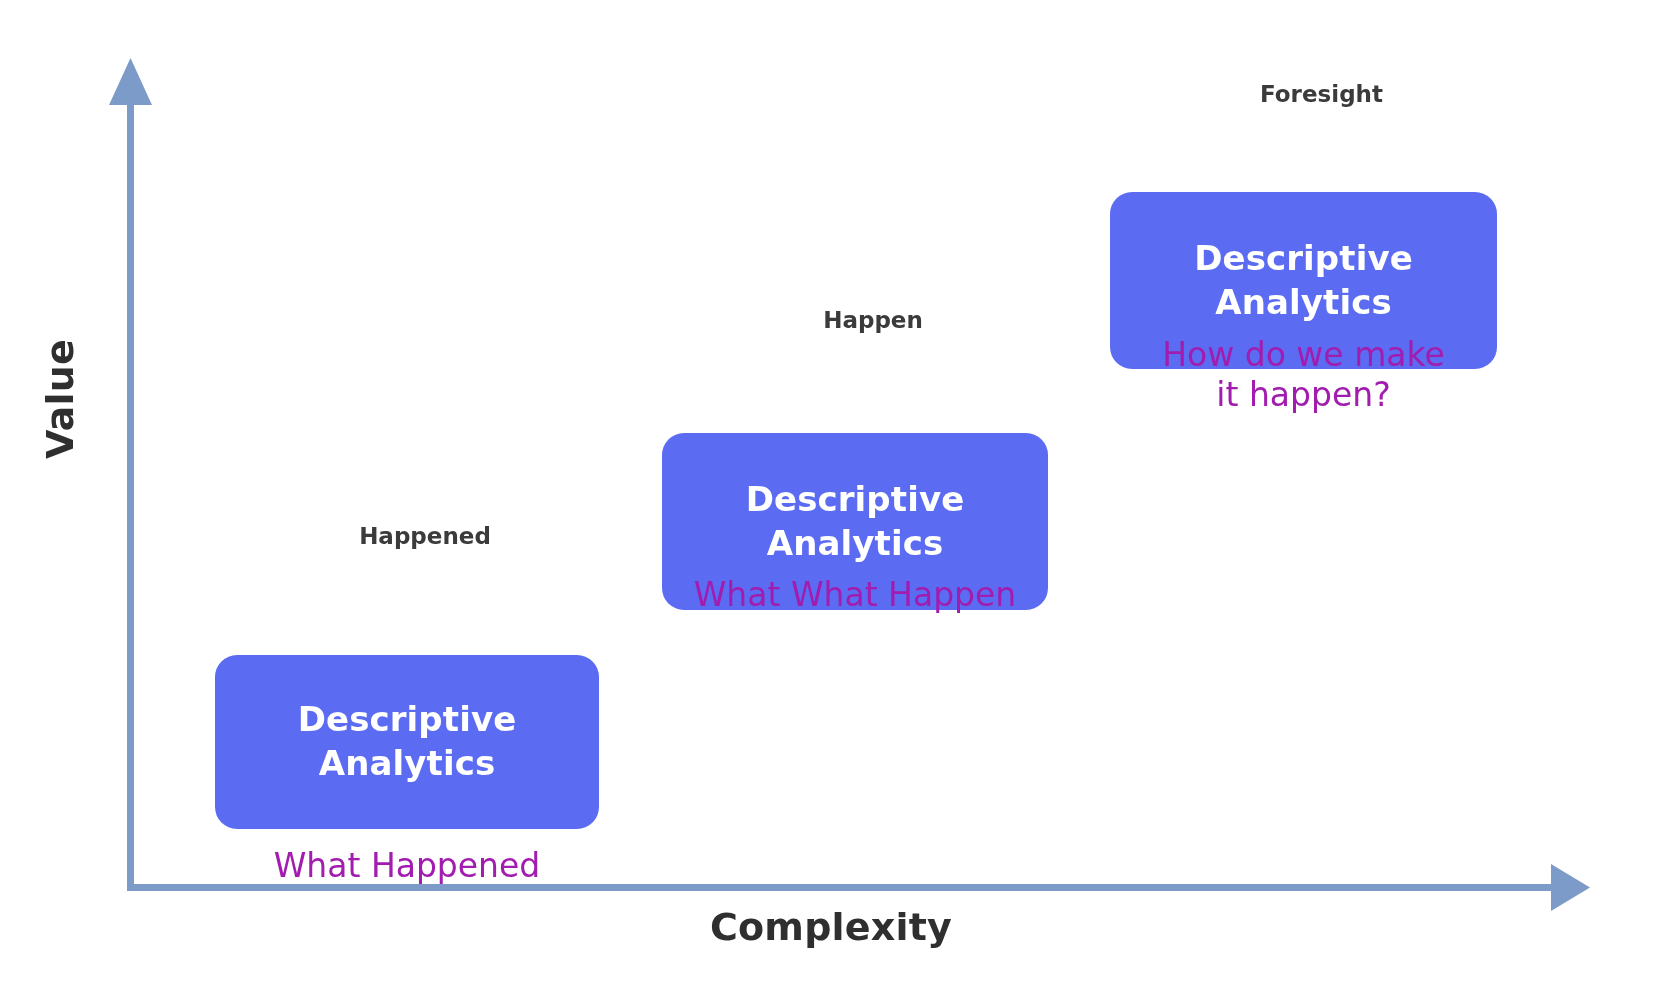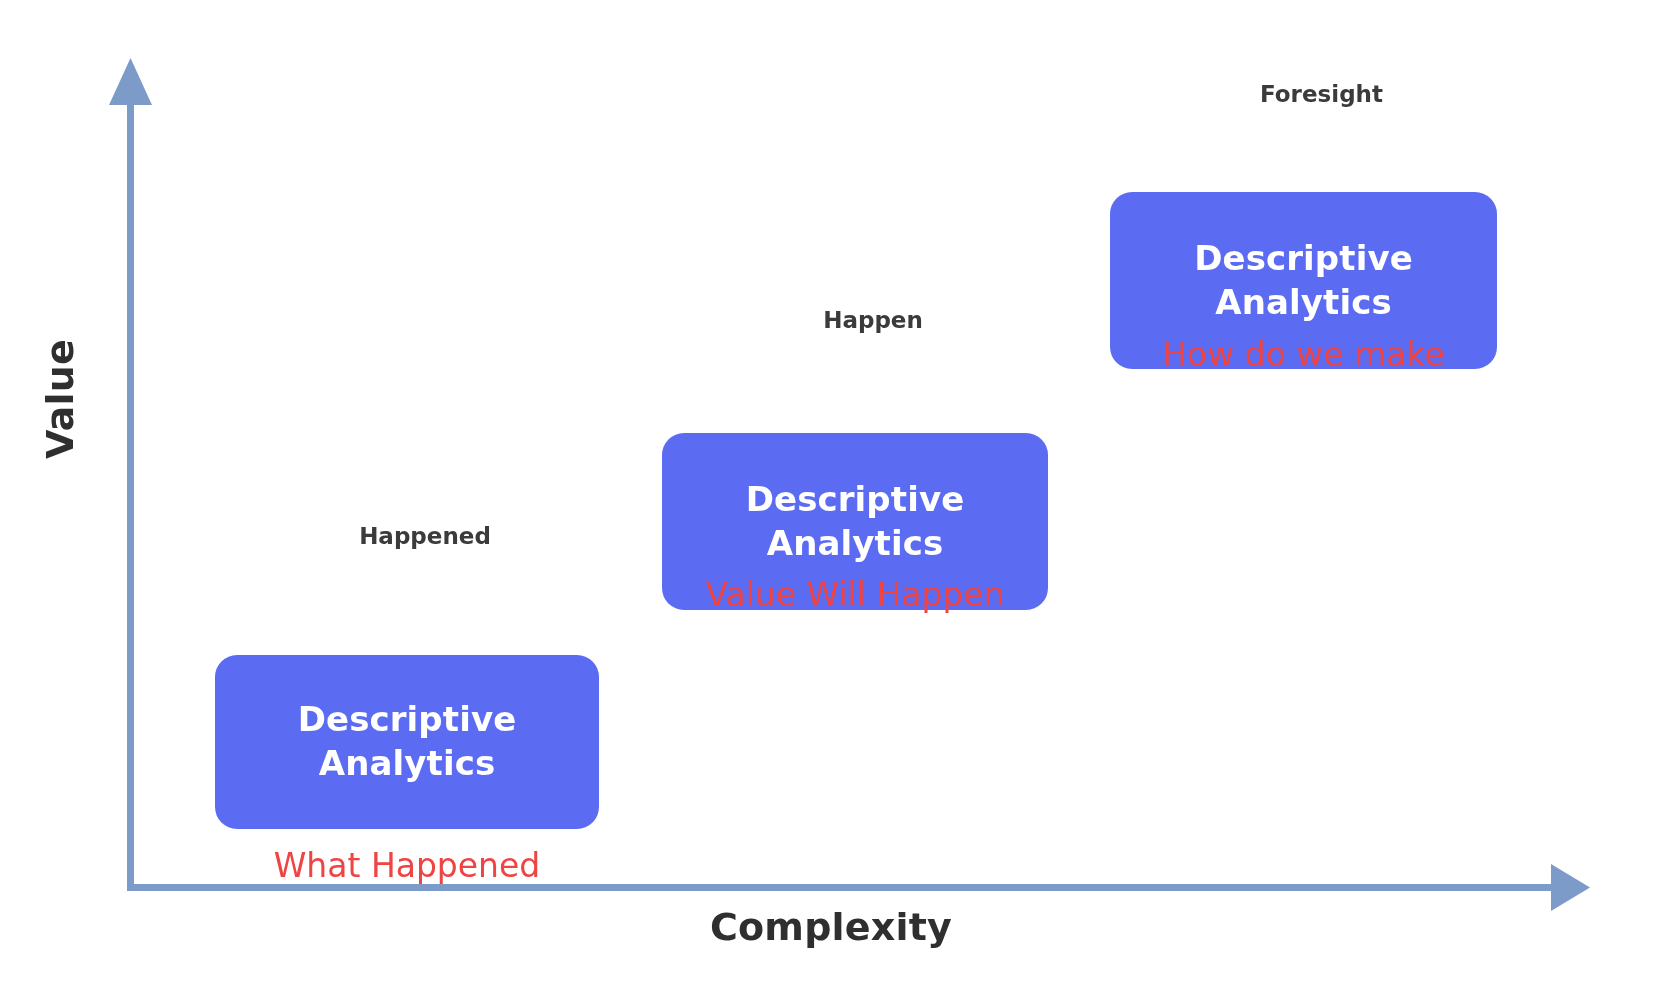"How do we make" .stage-caption-bottom { color: #ef4444 -> #a21caf }
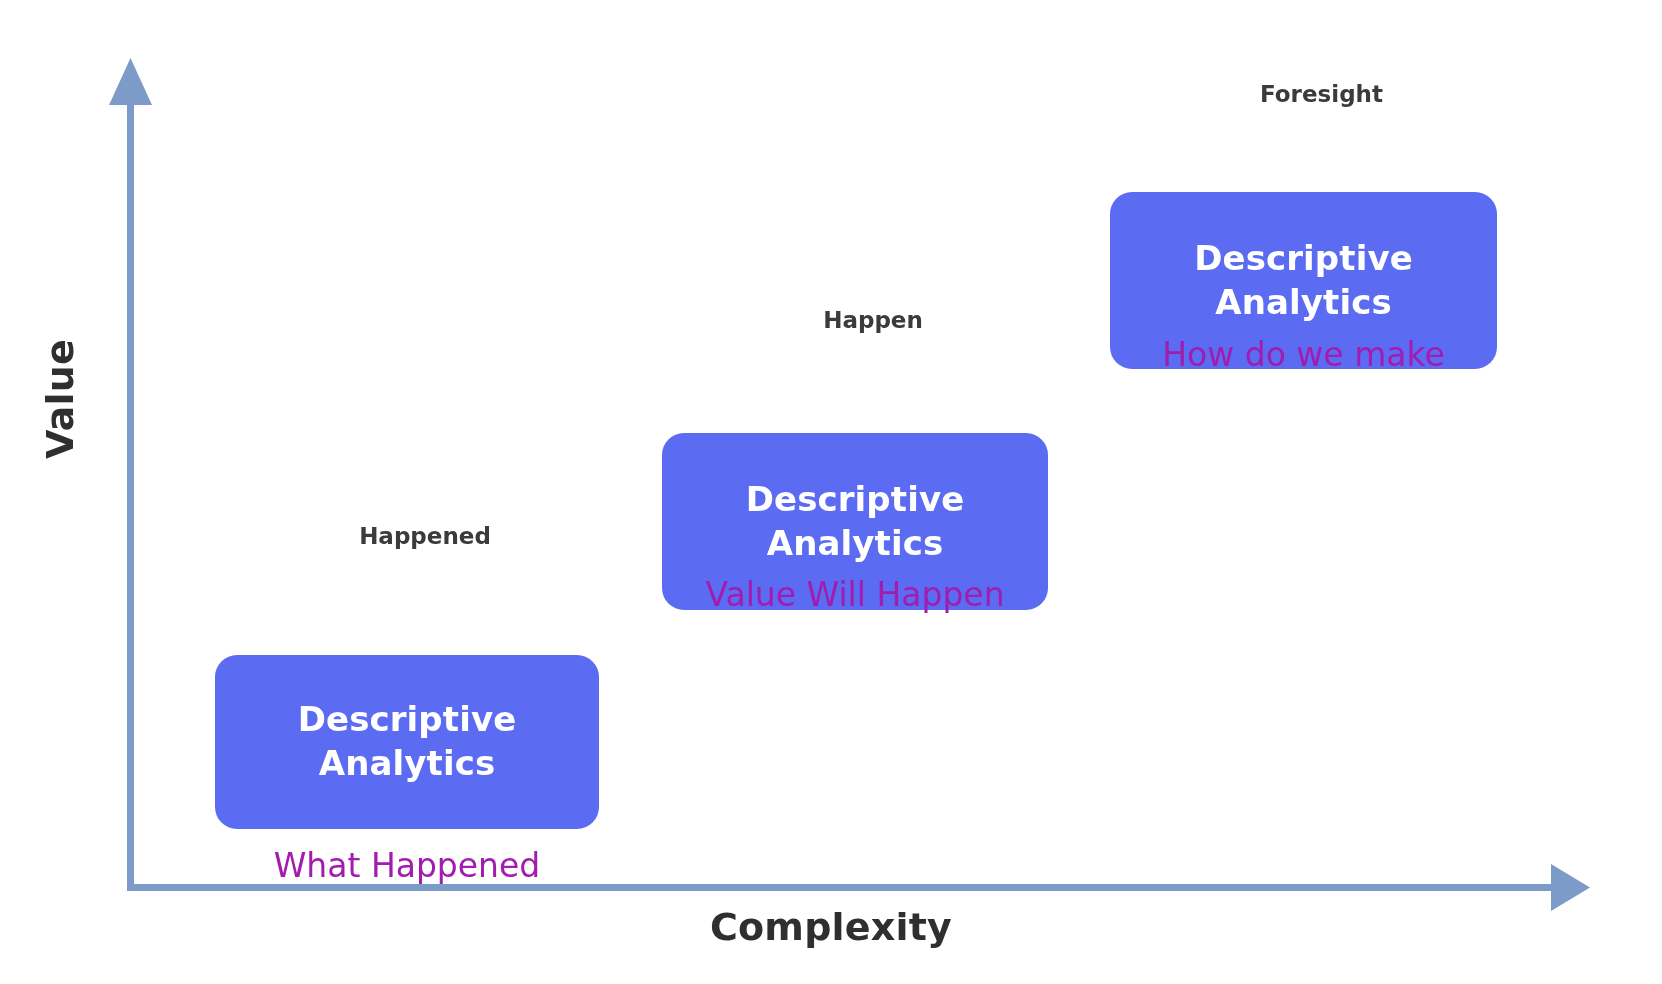"it happen?" span { html: none -> <span>it happen?</span> }
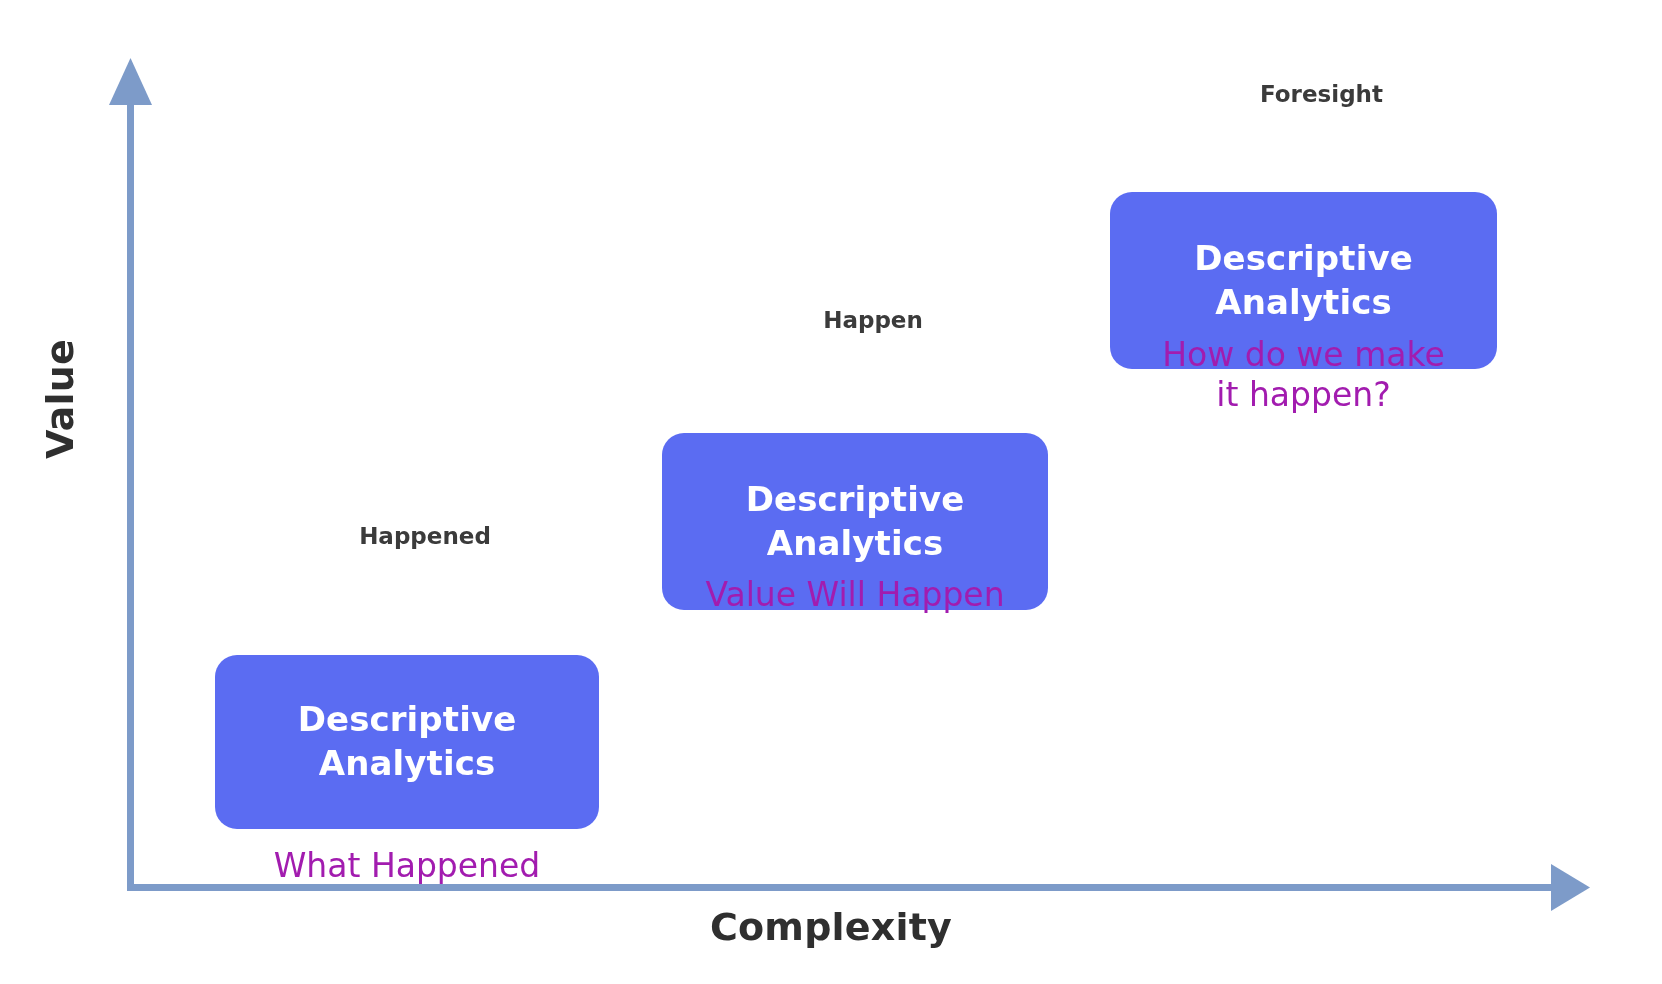"Value Will Happen" span { text: Value Will -> What What }
